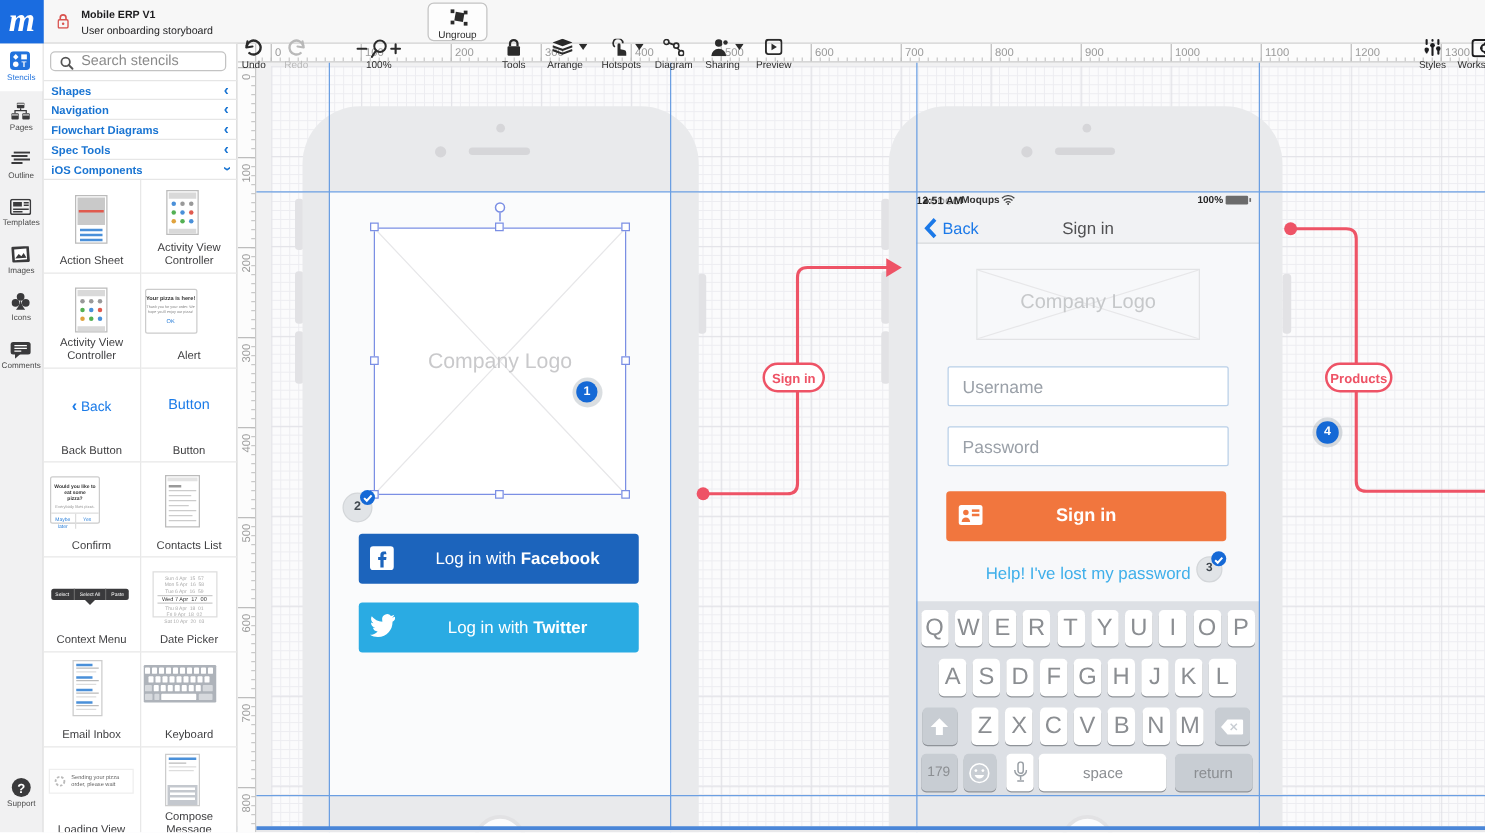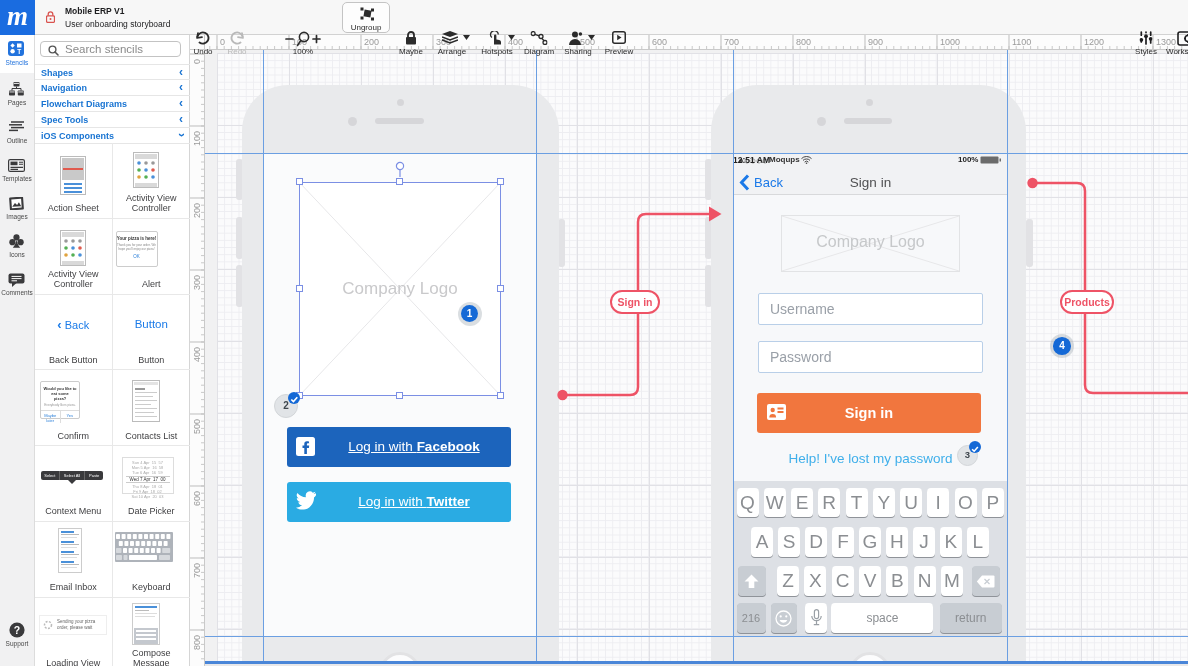"Maybe" div.lbl { text: Maybe -> Tools }
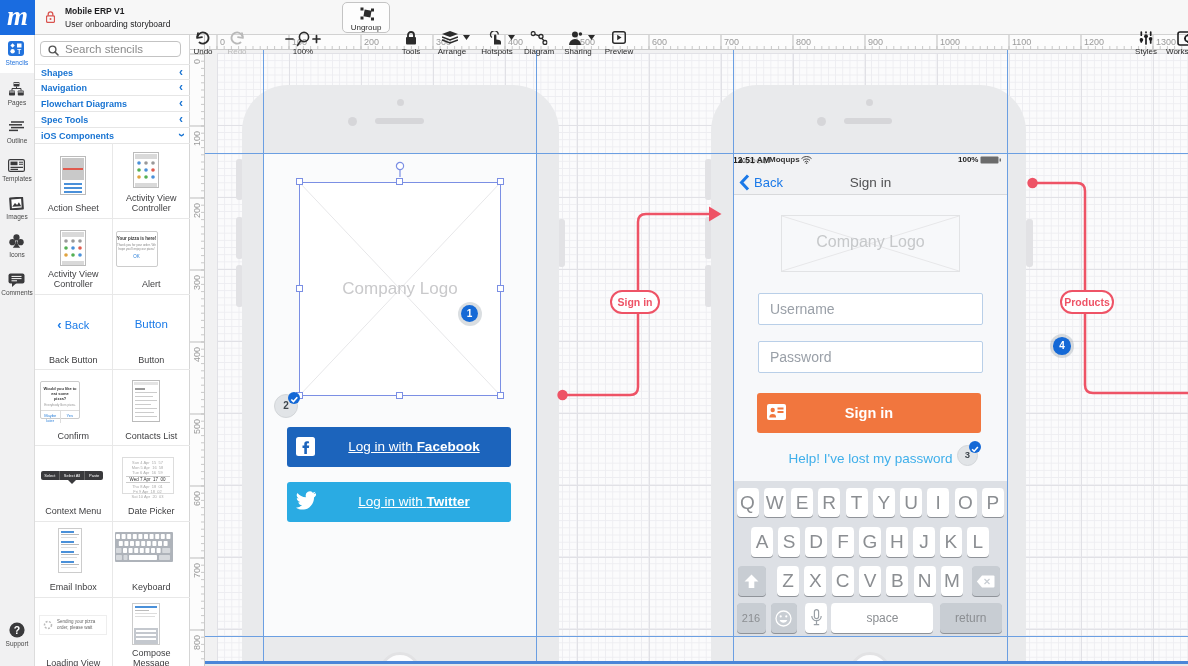"Log in with Facebook" .bigbtn .t { text-decoration: underline -> none }
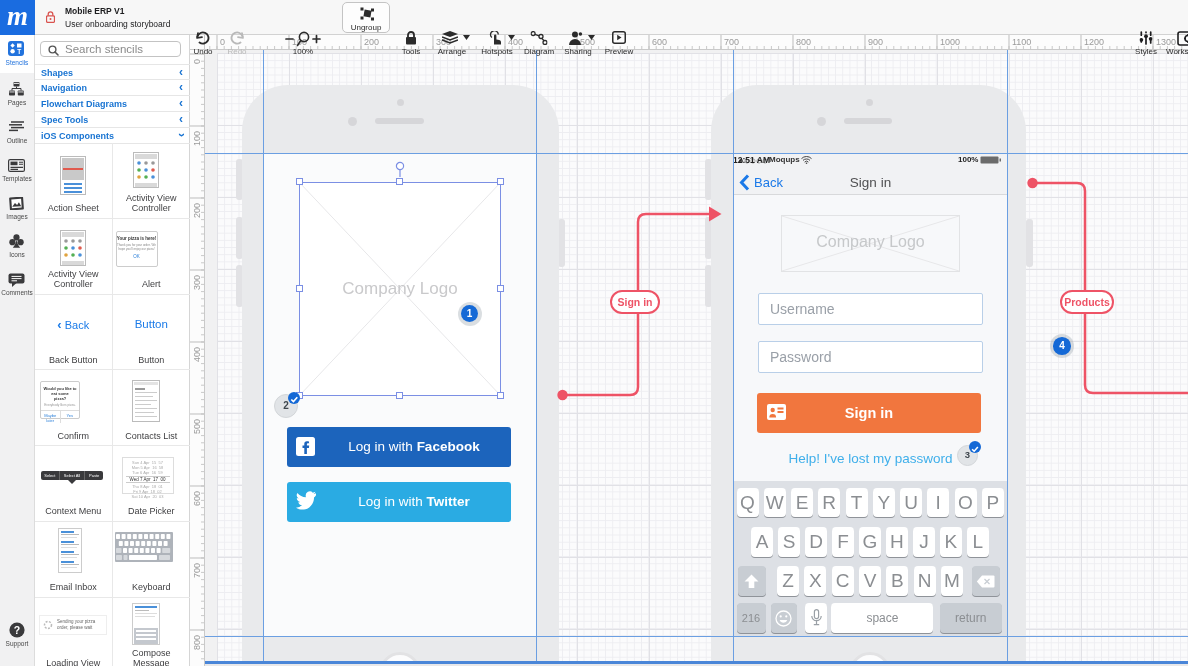"216" div.key { text: 216 -> 179 }
